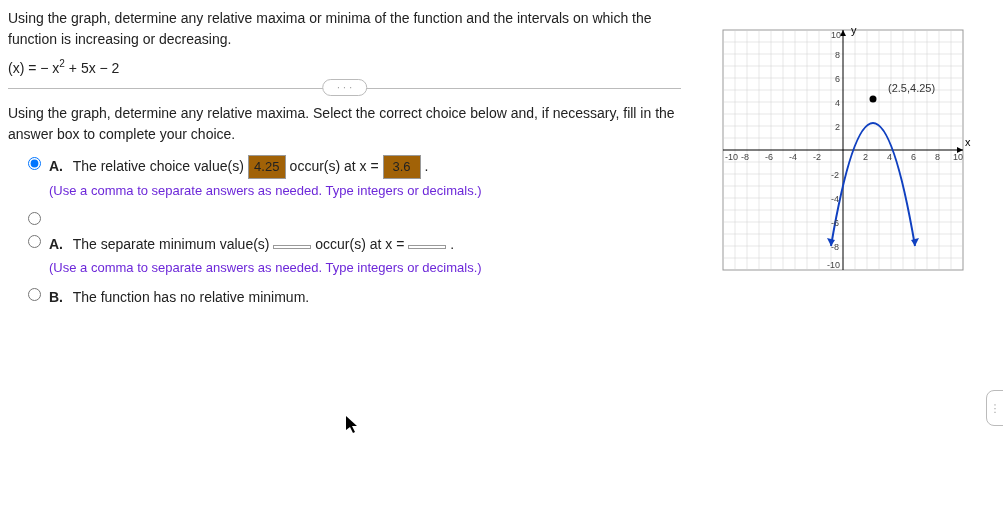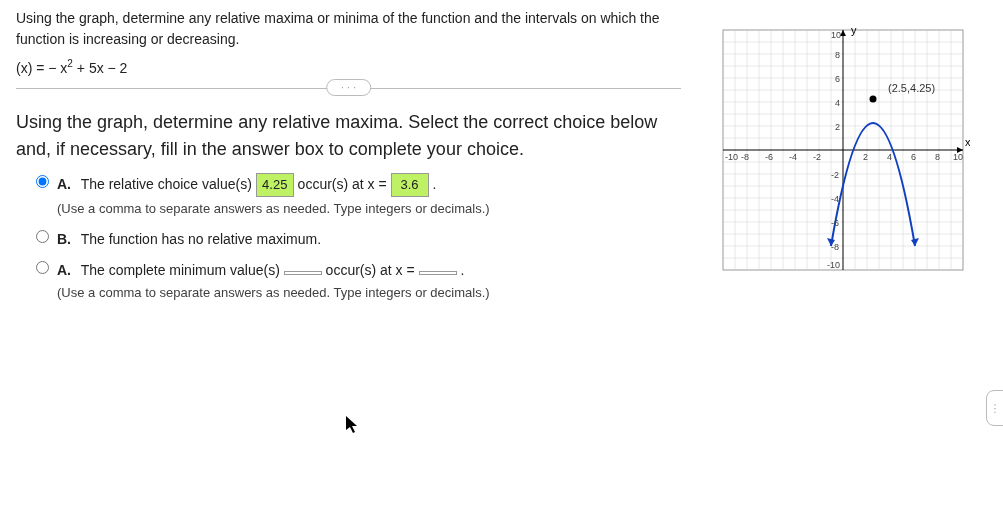"Using the graph, determine any" .left { padding: 8px 12px 8px 16px -> 8px 12px 8px 8px }
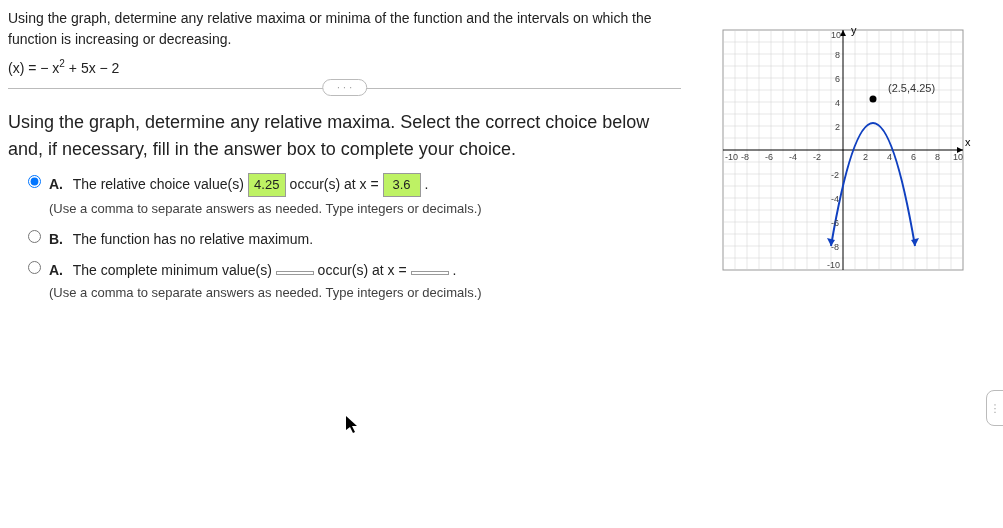"Using the graph, determine any relative maxima." .sub-q { font-size: 18px -> 14px; margin: 20px 0 10px 0 -> 14px 0 10px 0 }
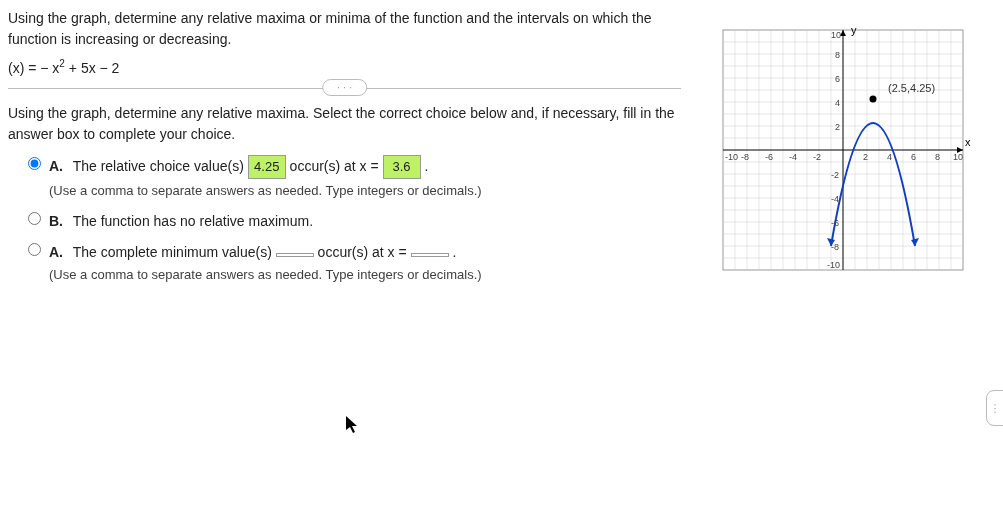"4.25" .answer-box.filled { background: #bef264 -> #a16207 }
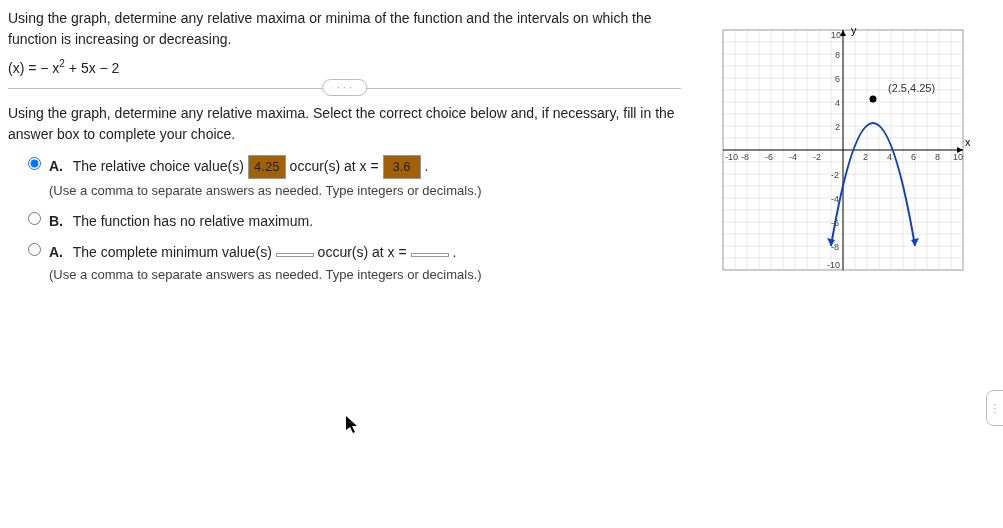"(Use a comma to separate" .hint { color: #404040 -> #6d28d9 }
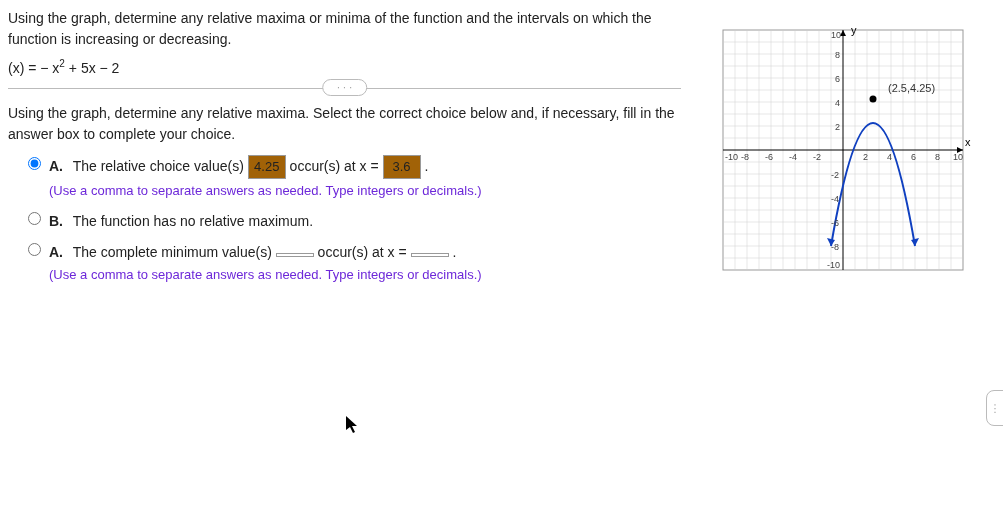"B. The function has no" div.choice-label { html: <div> <b>B.</b> <span>The function has no relative maximum.</span> </div> -> none }
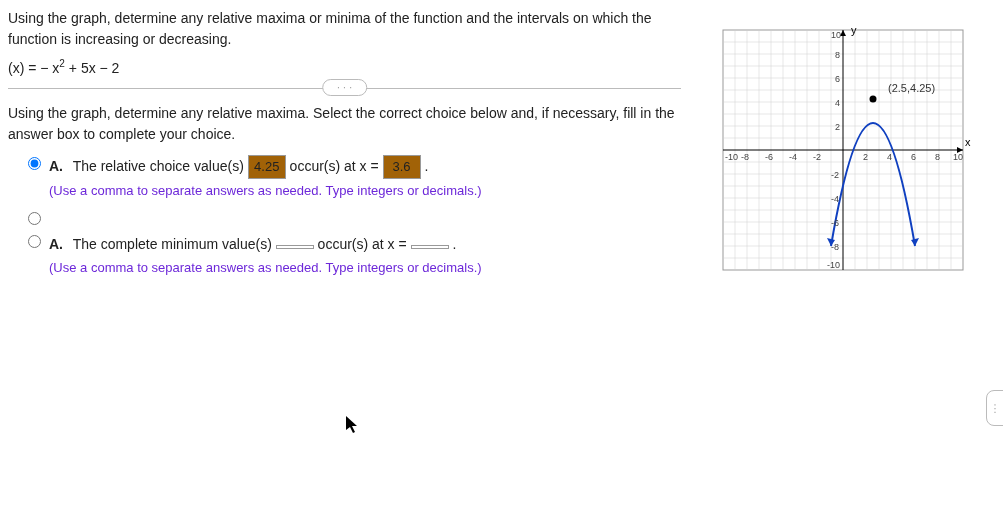"The complete minimum value(s)" span { text: complete -> separate }
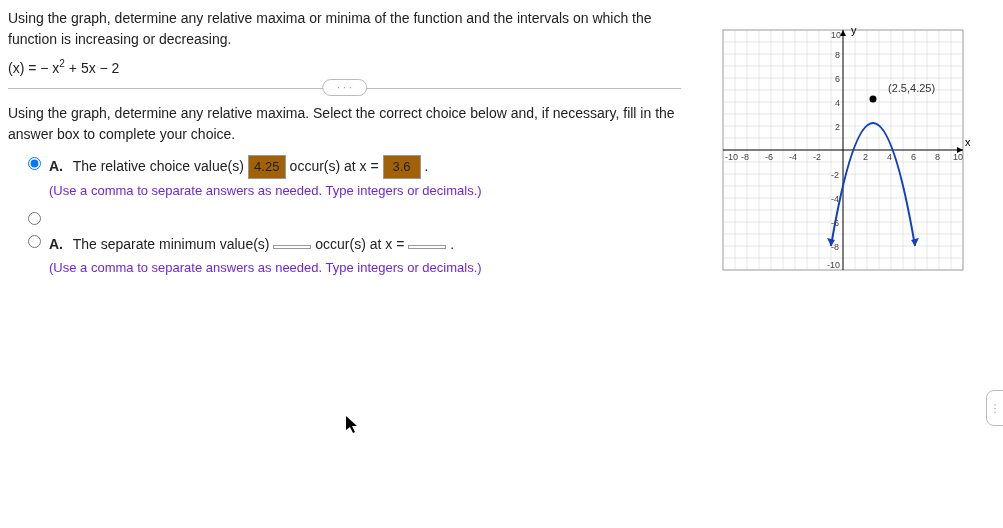"B. The function has no" div.choice { html: none -> <div> <input> <div> <b>B.</b> <span>The function has no relative minimum.</span> </div> </div> }
